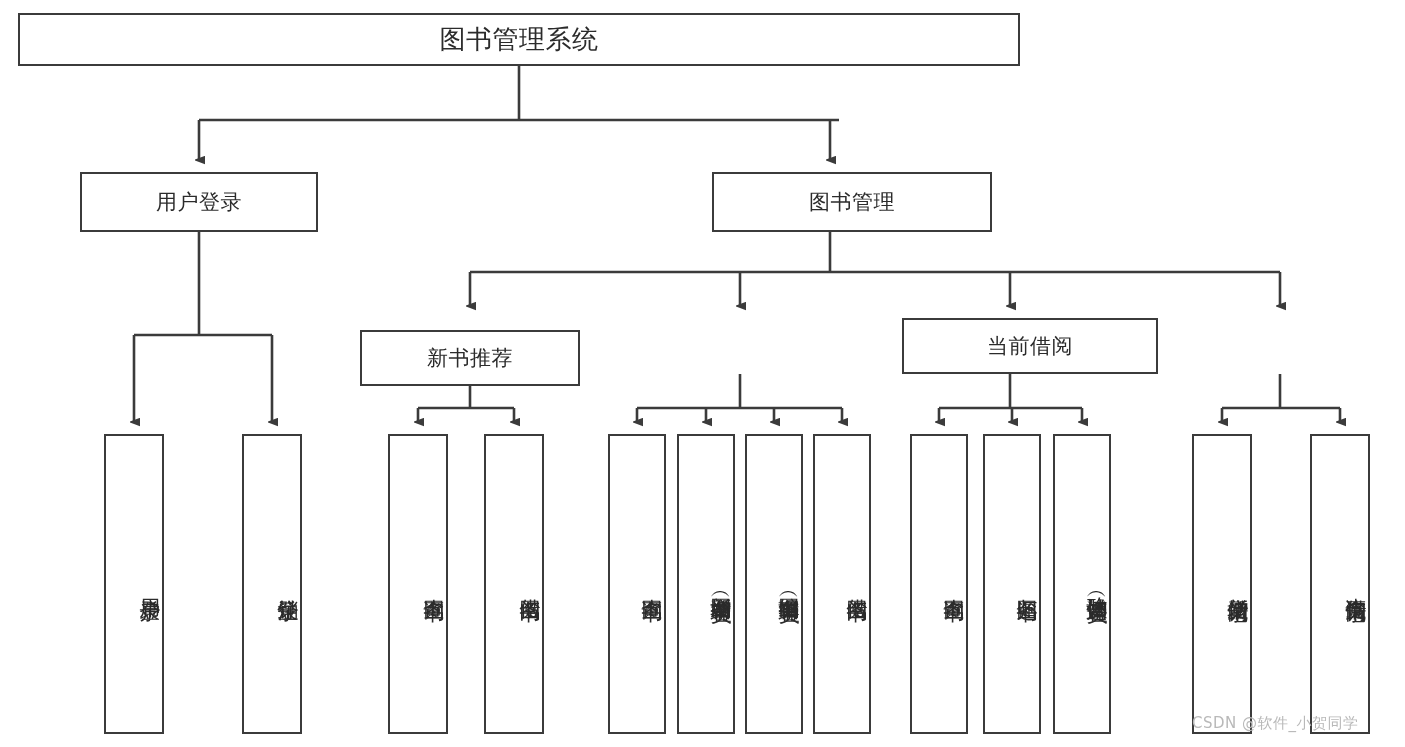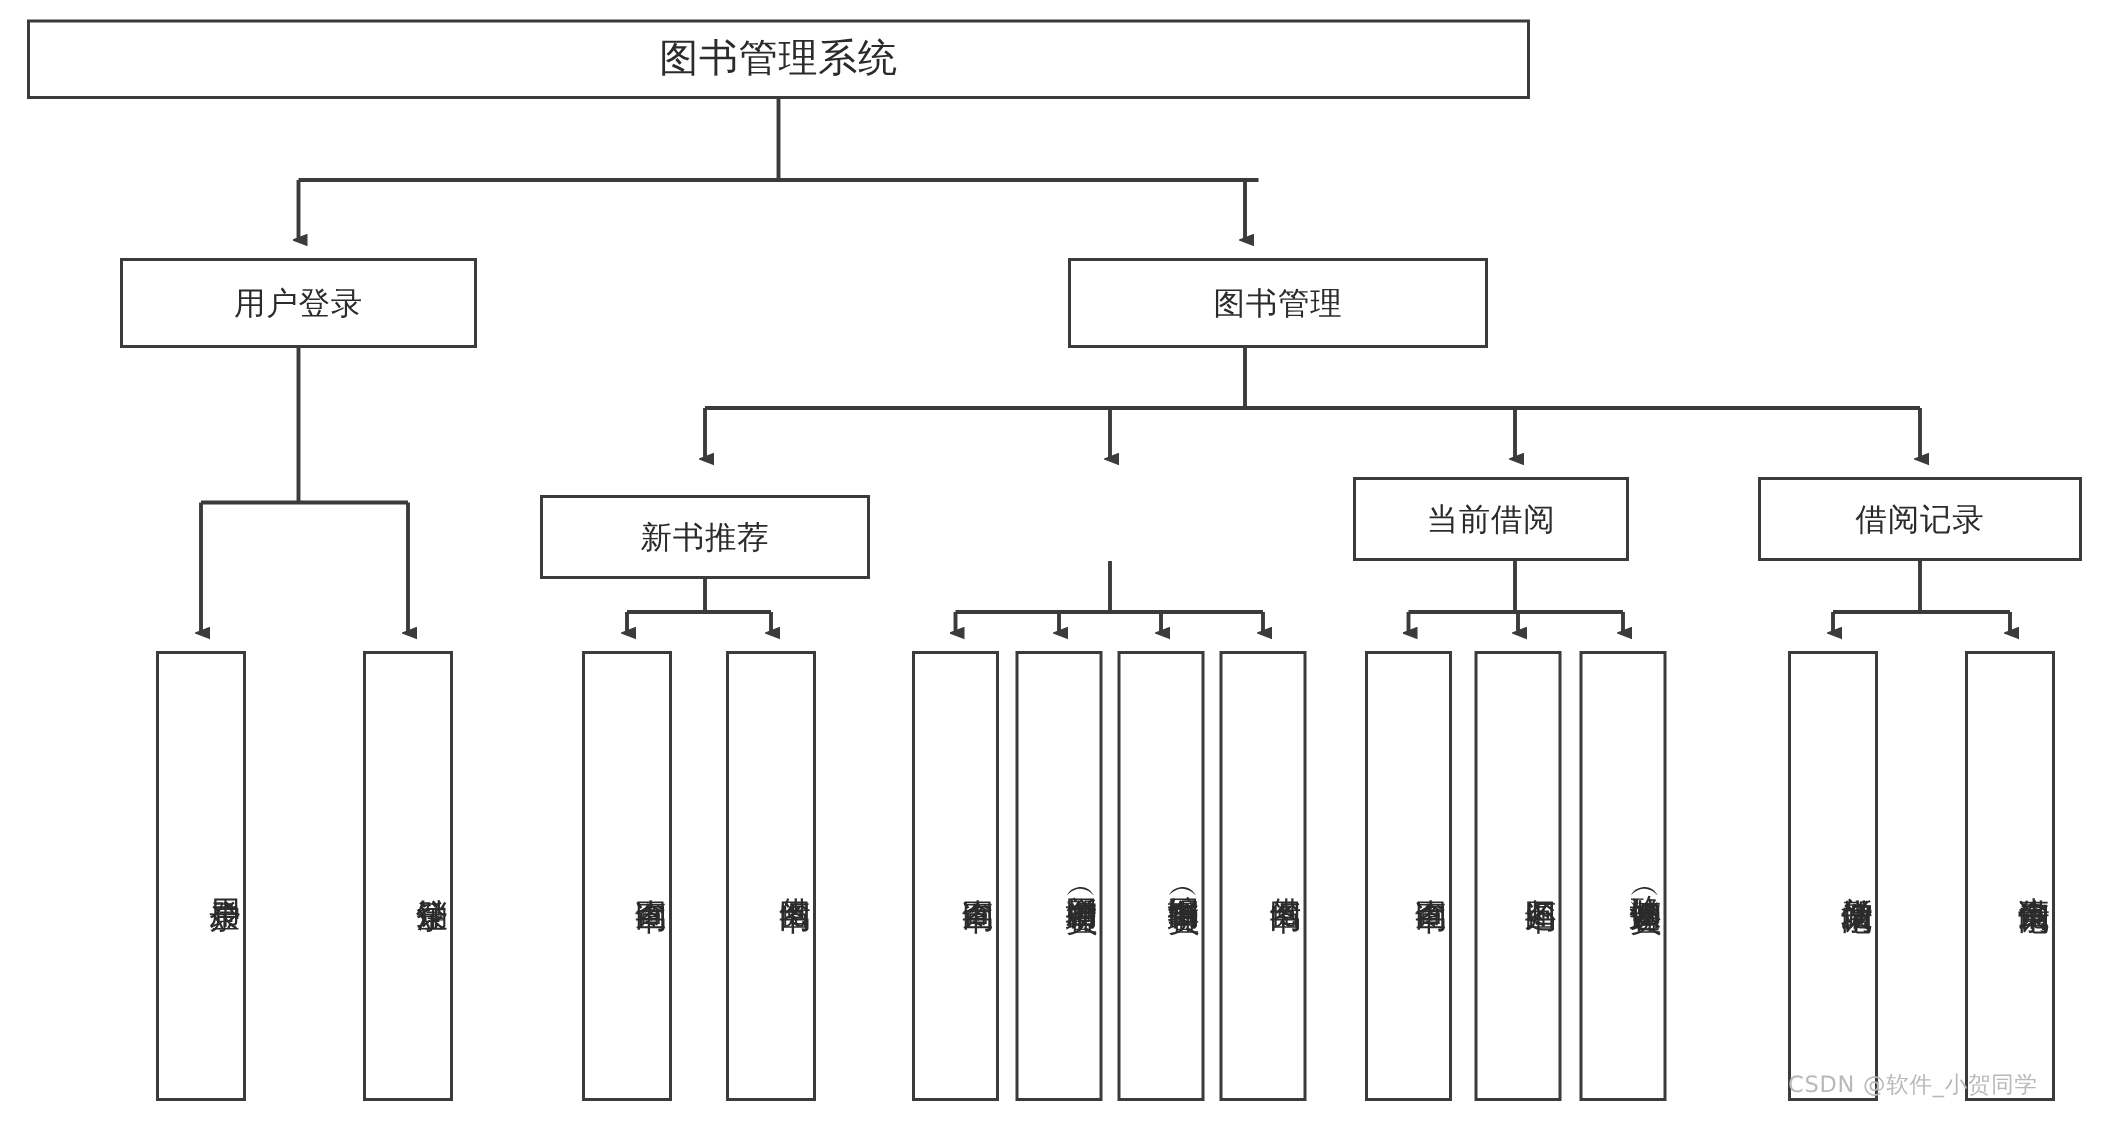"当前借阅" div.node { width: 184px -> 256px }
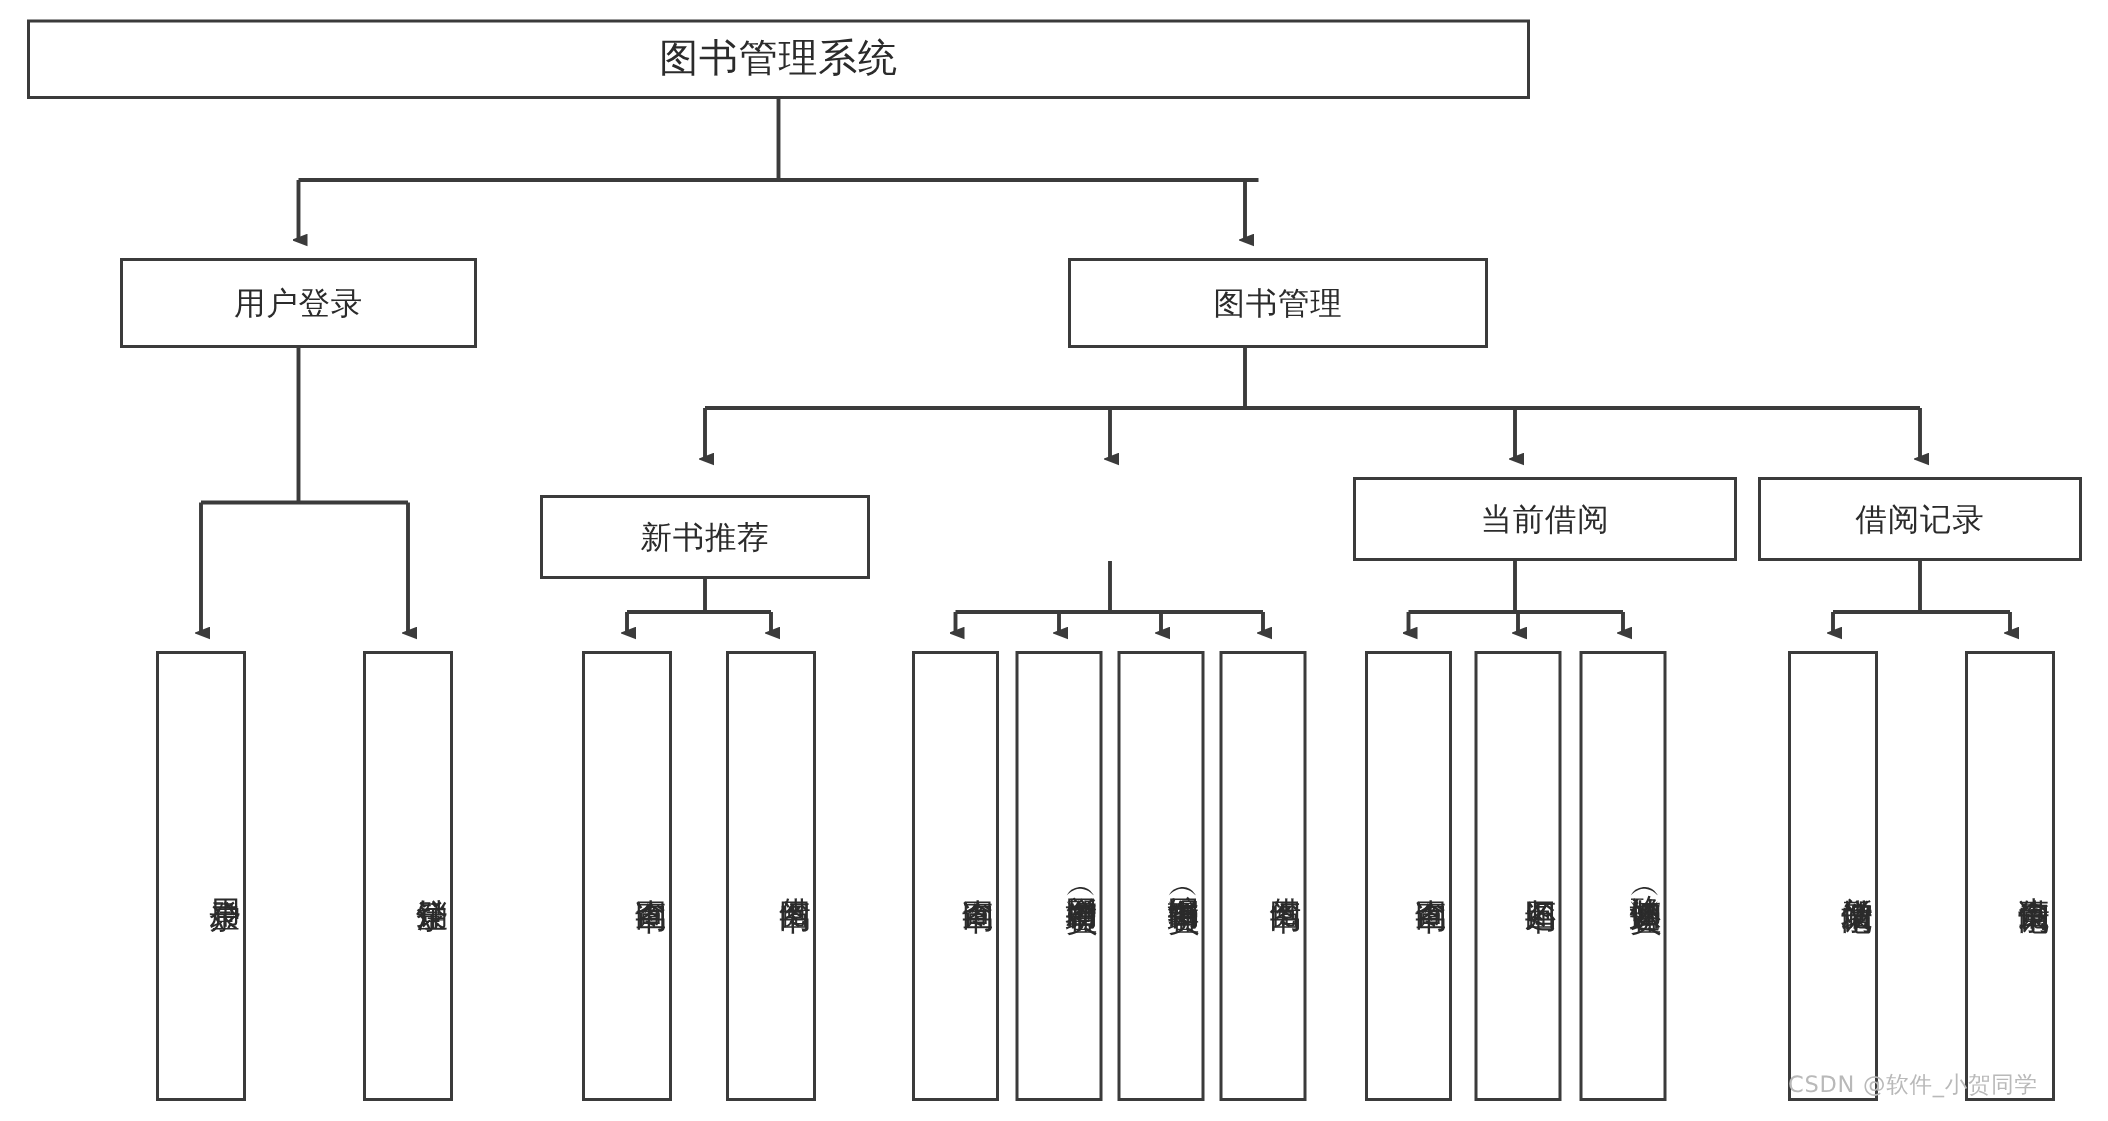"借阅记录" div.node { html: <div> <span>借阅记录</span> </div> -> none }
